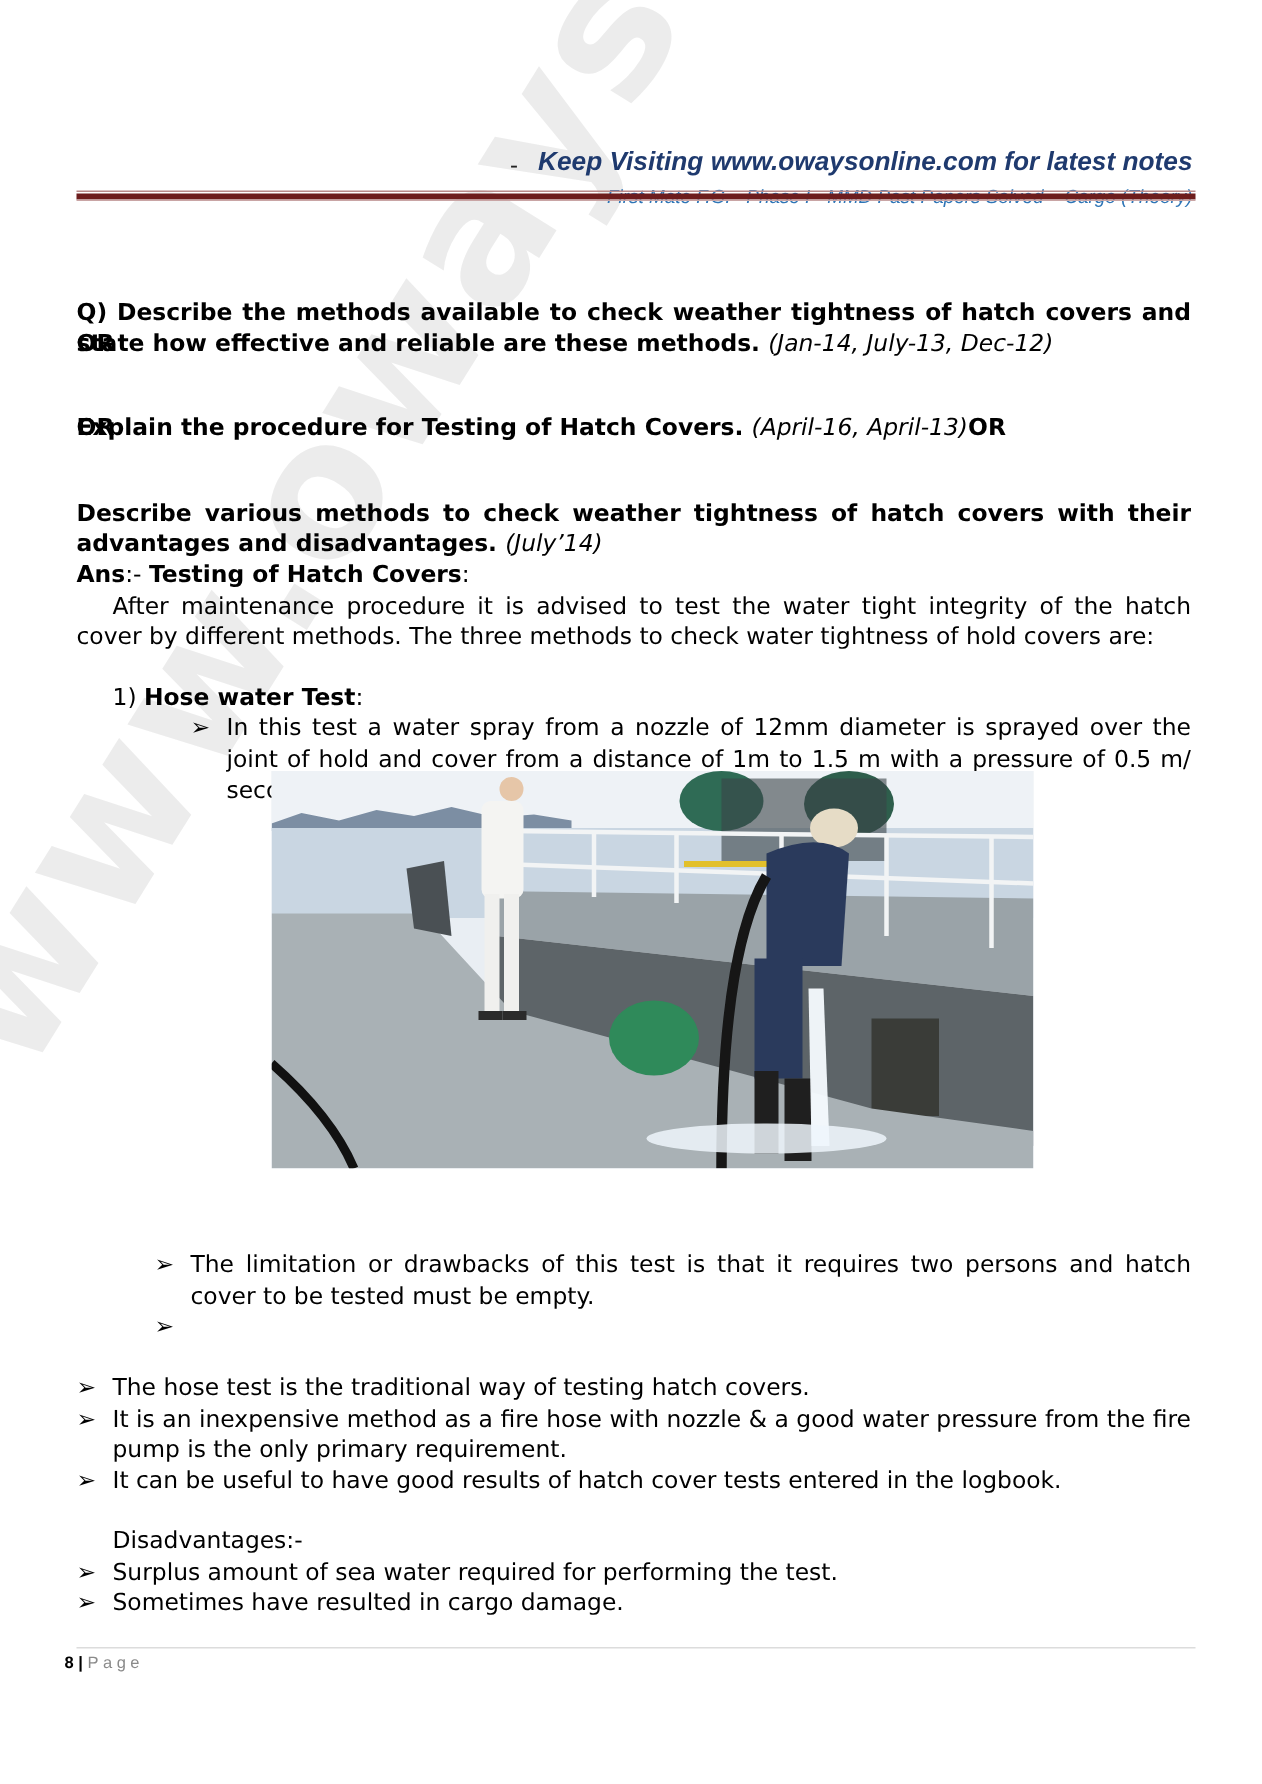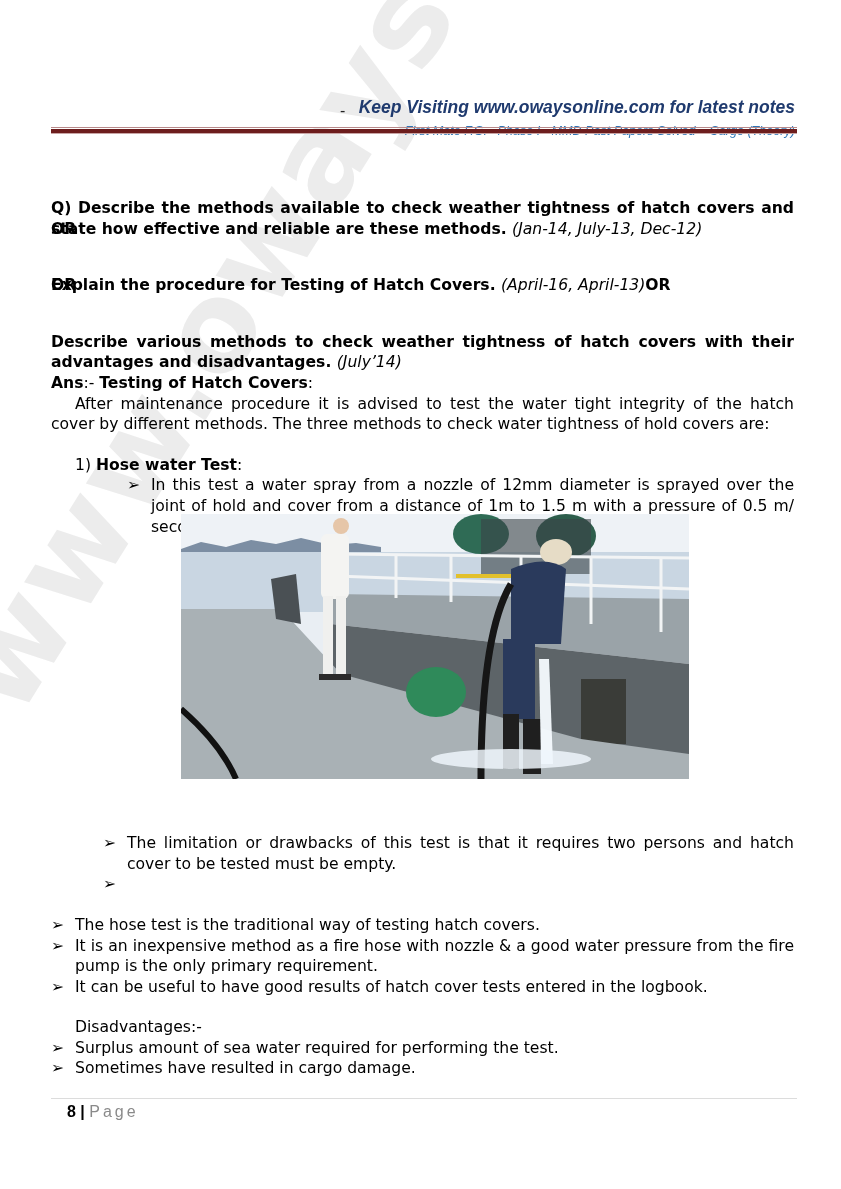"8 | Page" .ftr { font-size: 16px -> 11px; left: 67px -> 43px }
